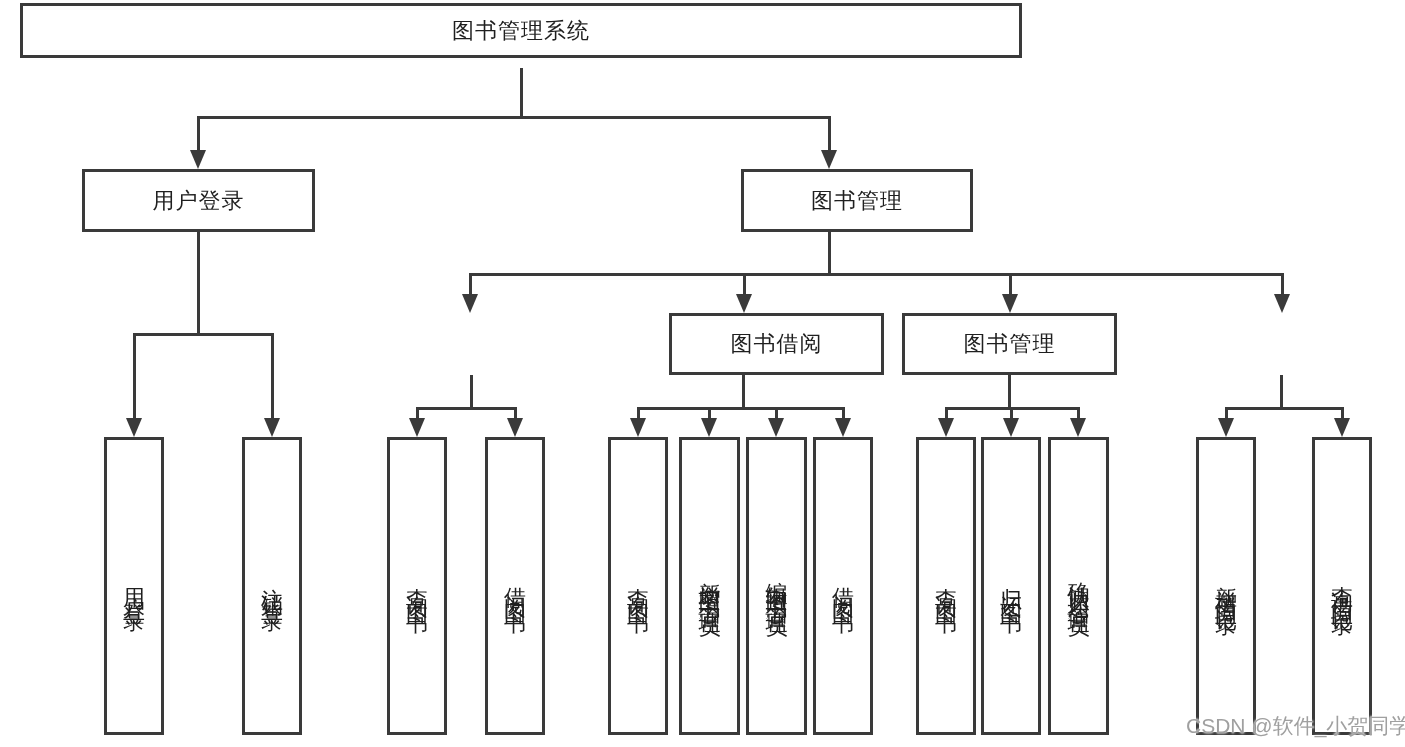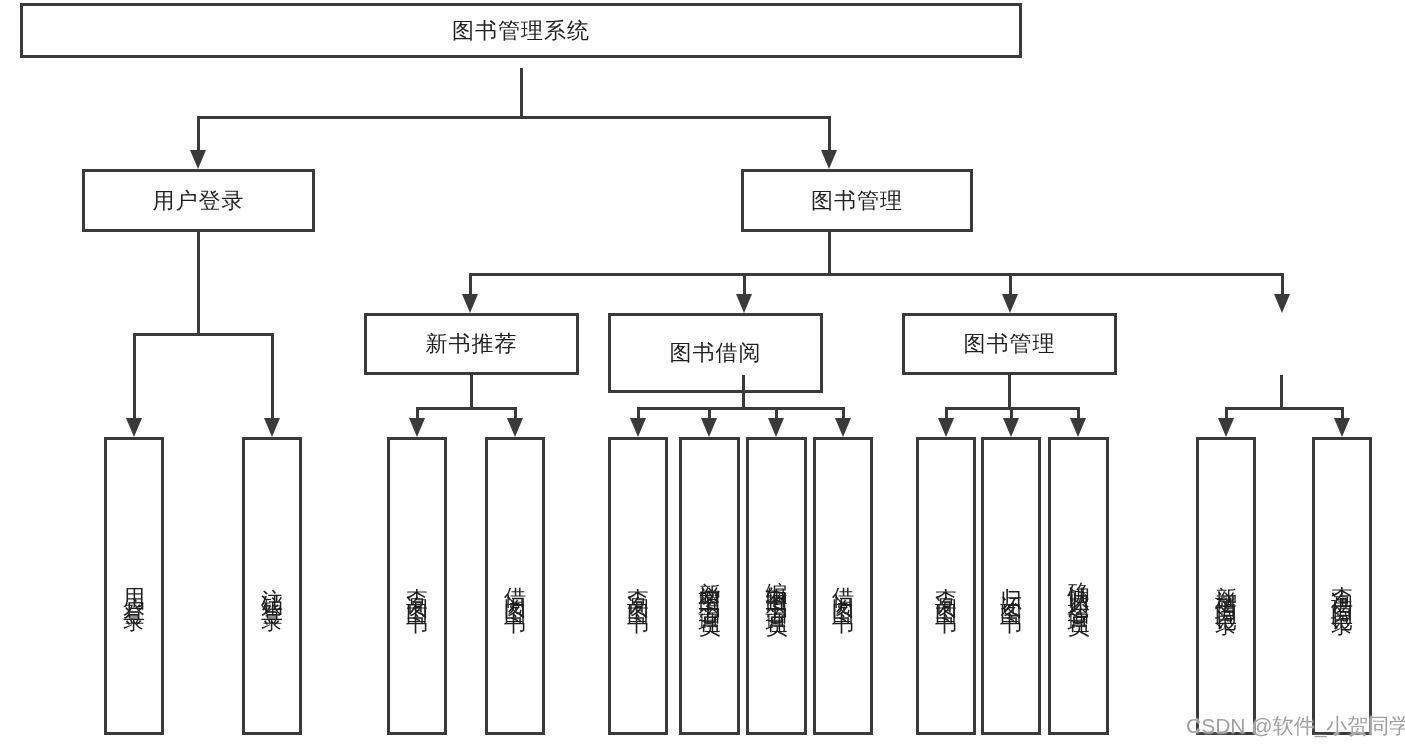"新书推荐" div.box { html: <div> <span>新书推荐</span> </div> -> none }
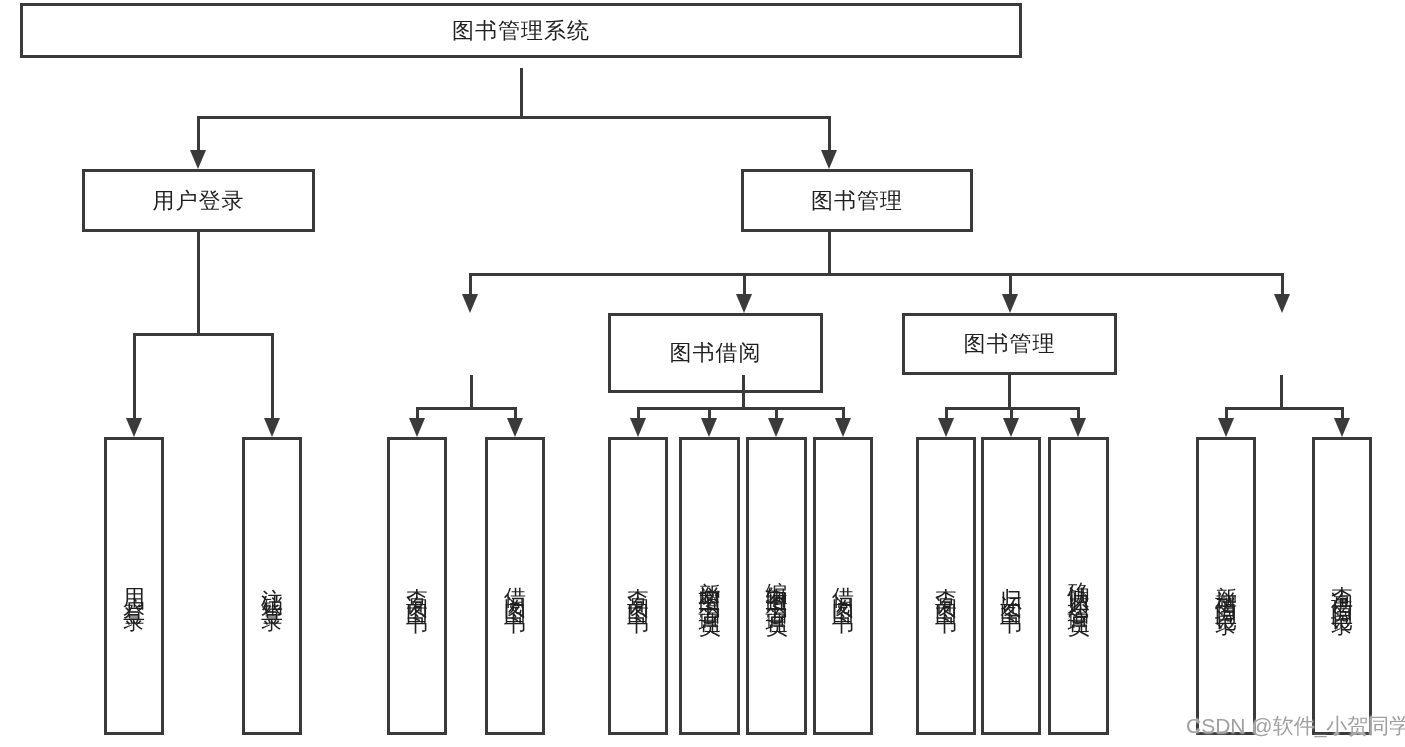"图书借阅" div.box { height: 80px -> 62px; left: 608px -> 669px }
